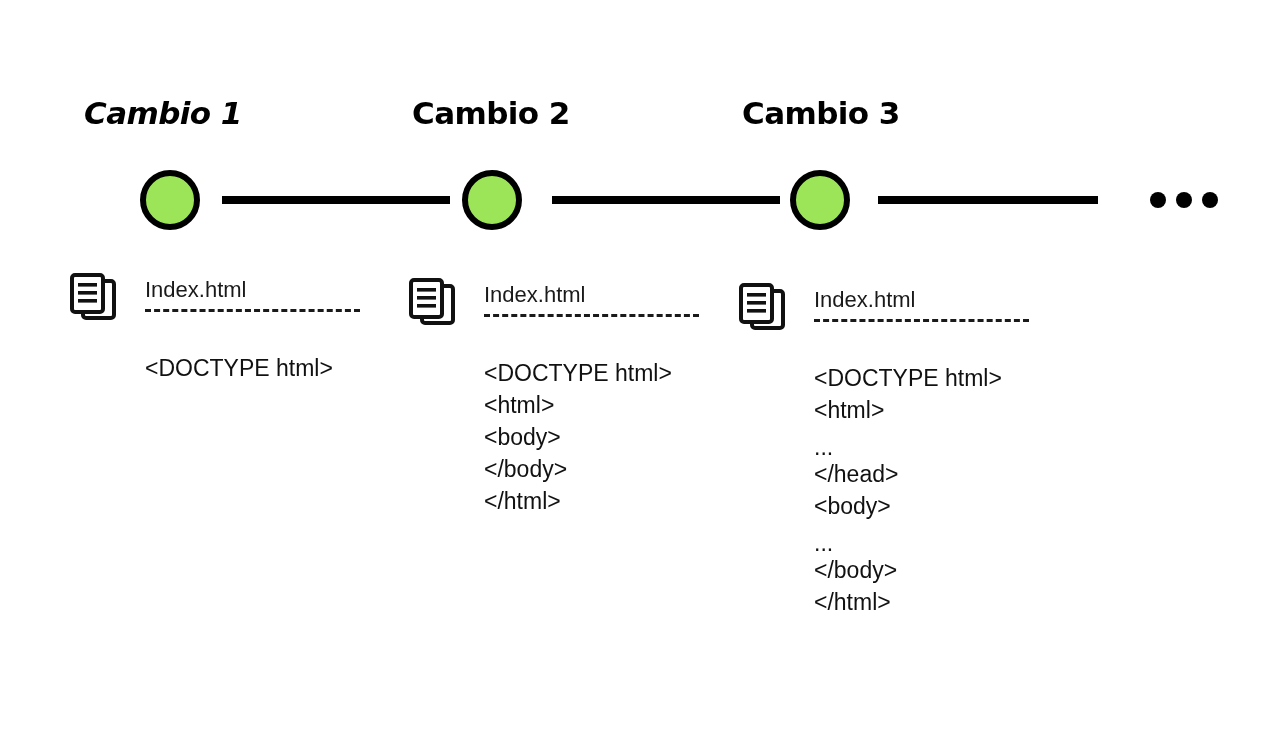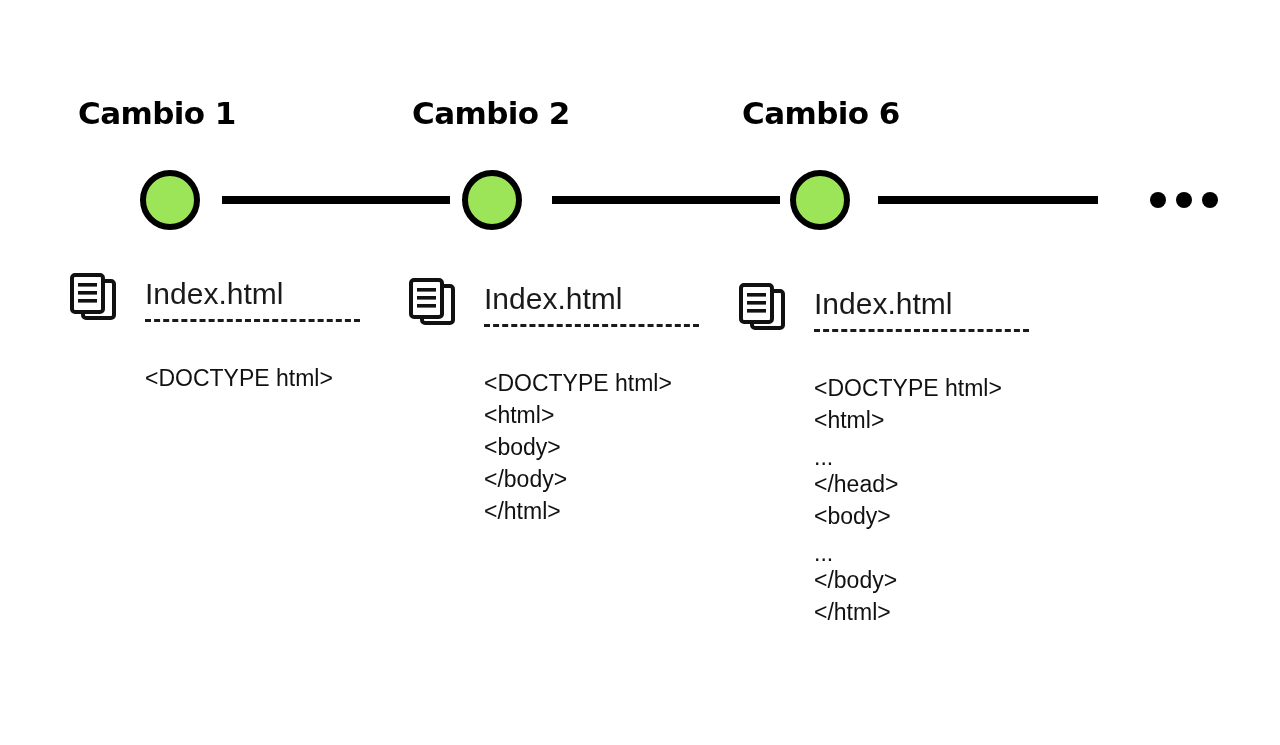"Cambio 1" div.stage-title { font-style: none -> italic; left: 78px -> 84px }
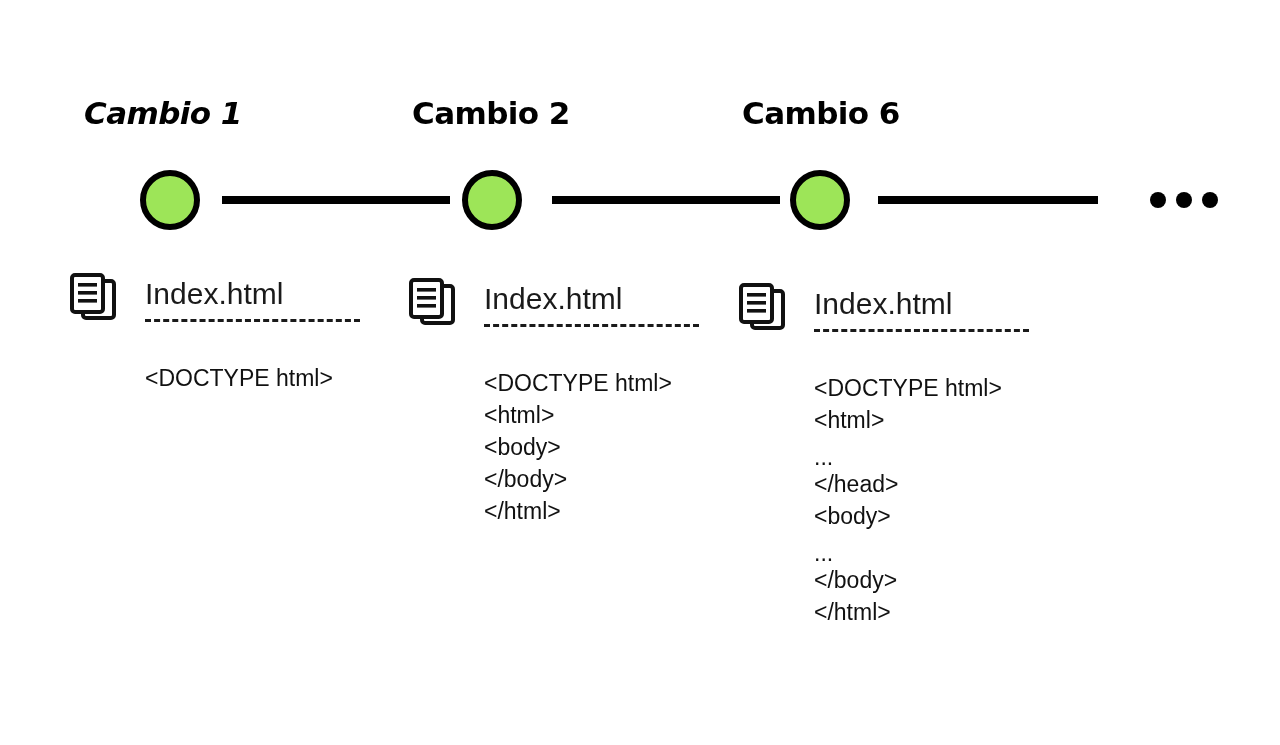"Cambio 6" div.stage-title { text: 6 -> 3 }
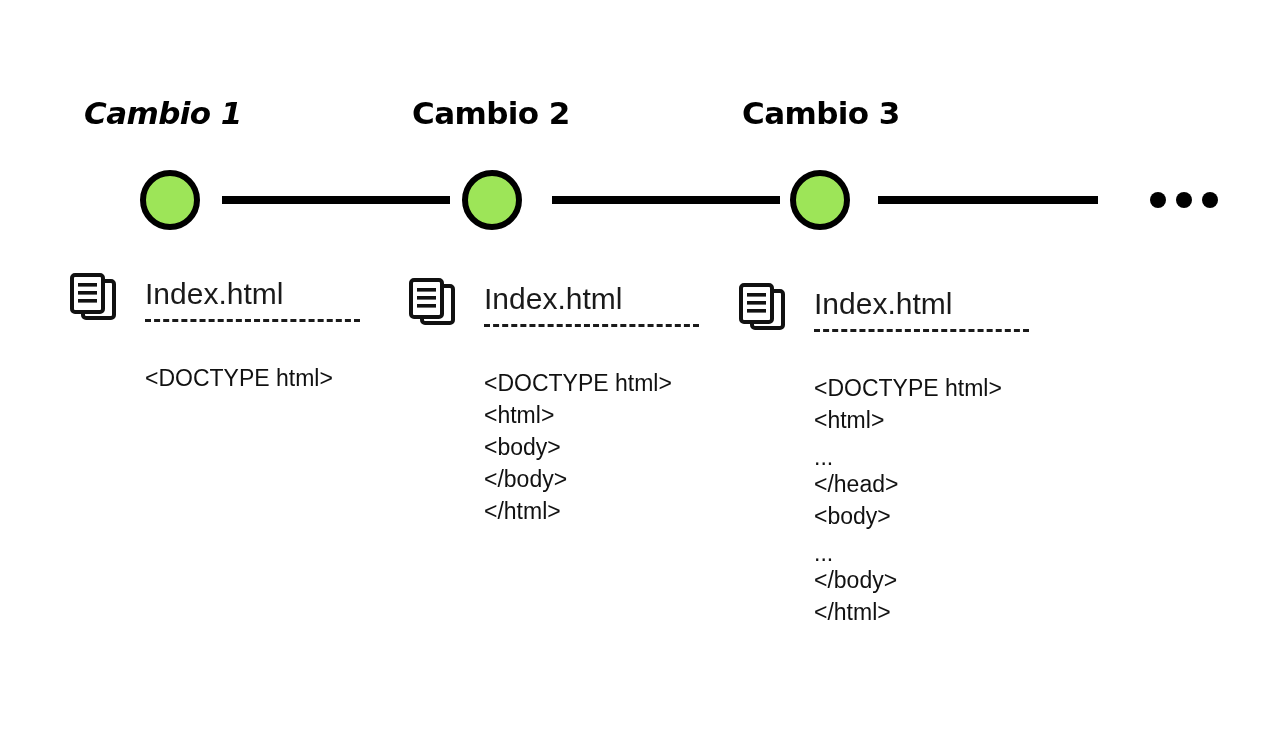"Index.html" .file-name { font-size: 30px -> 22px }
